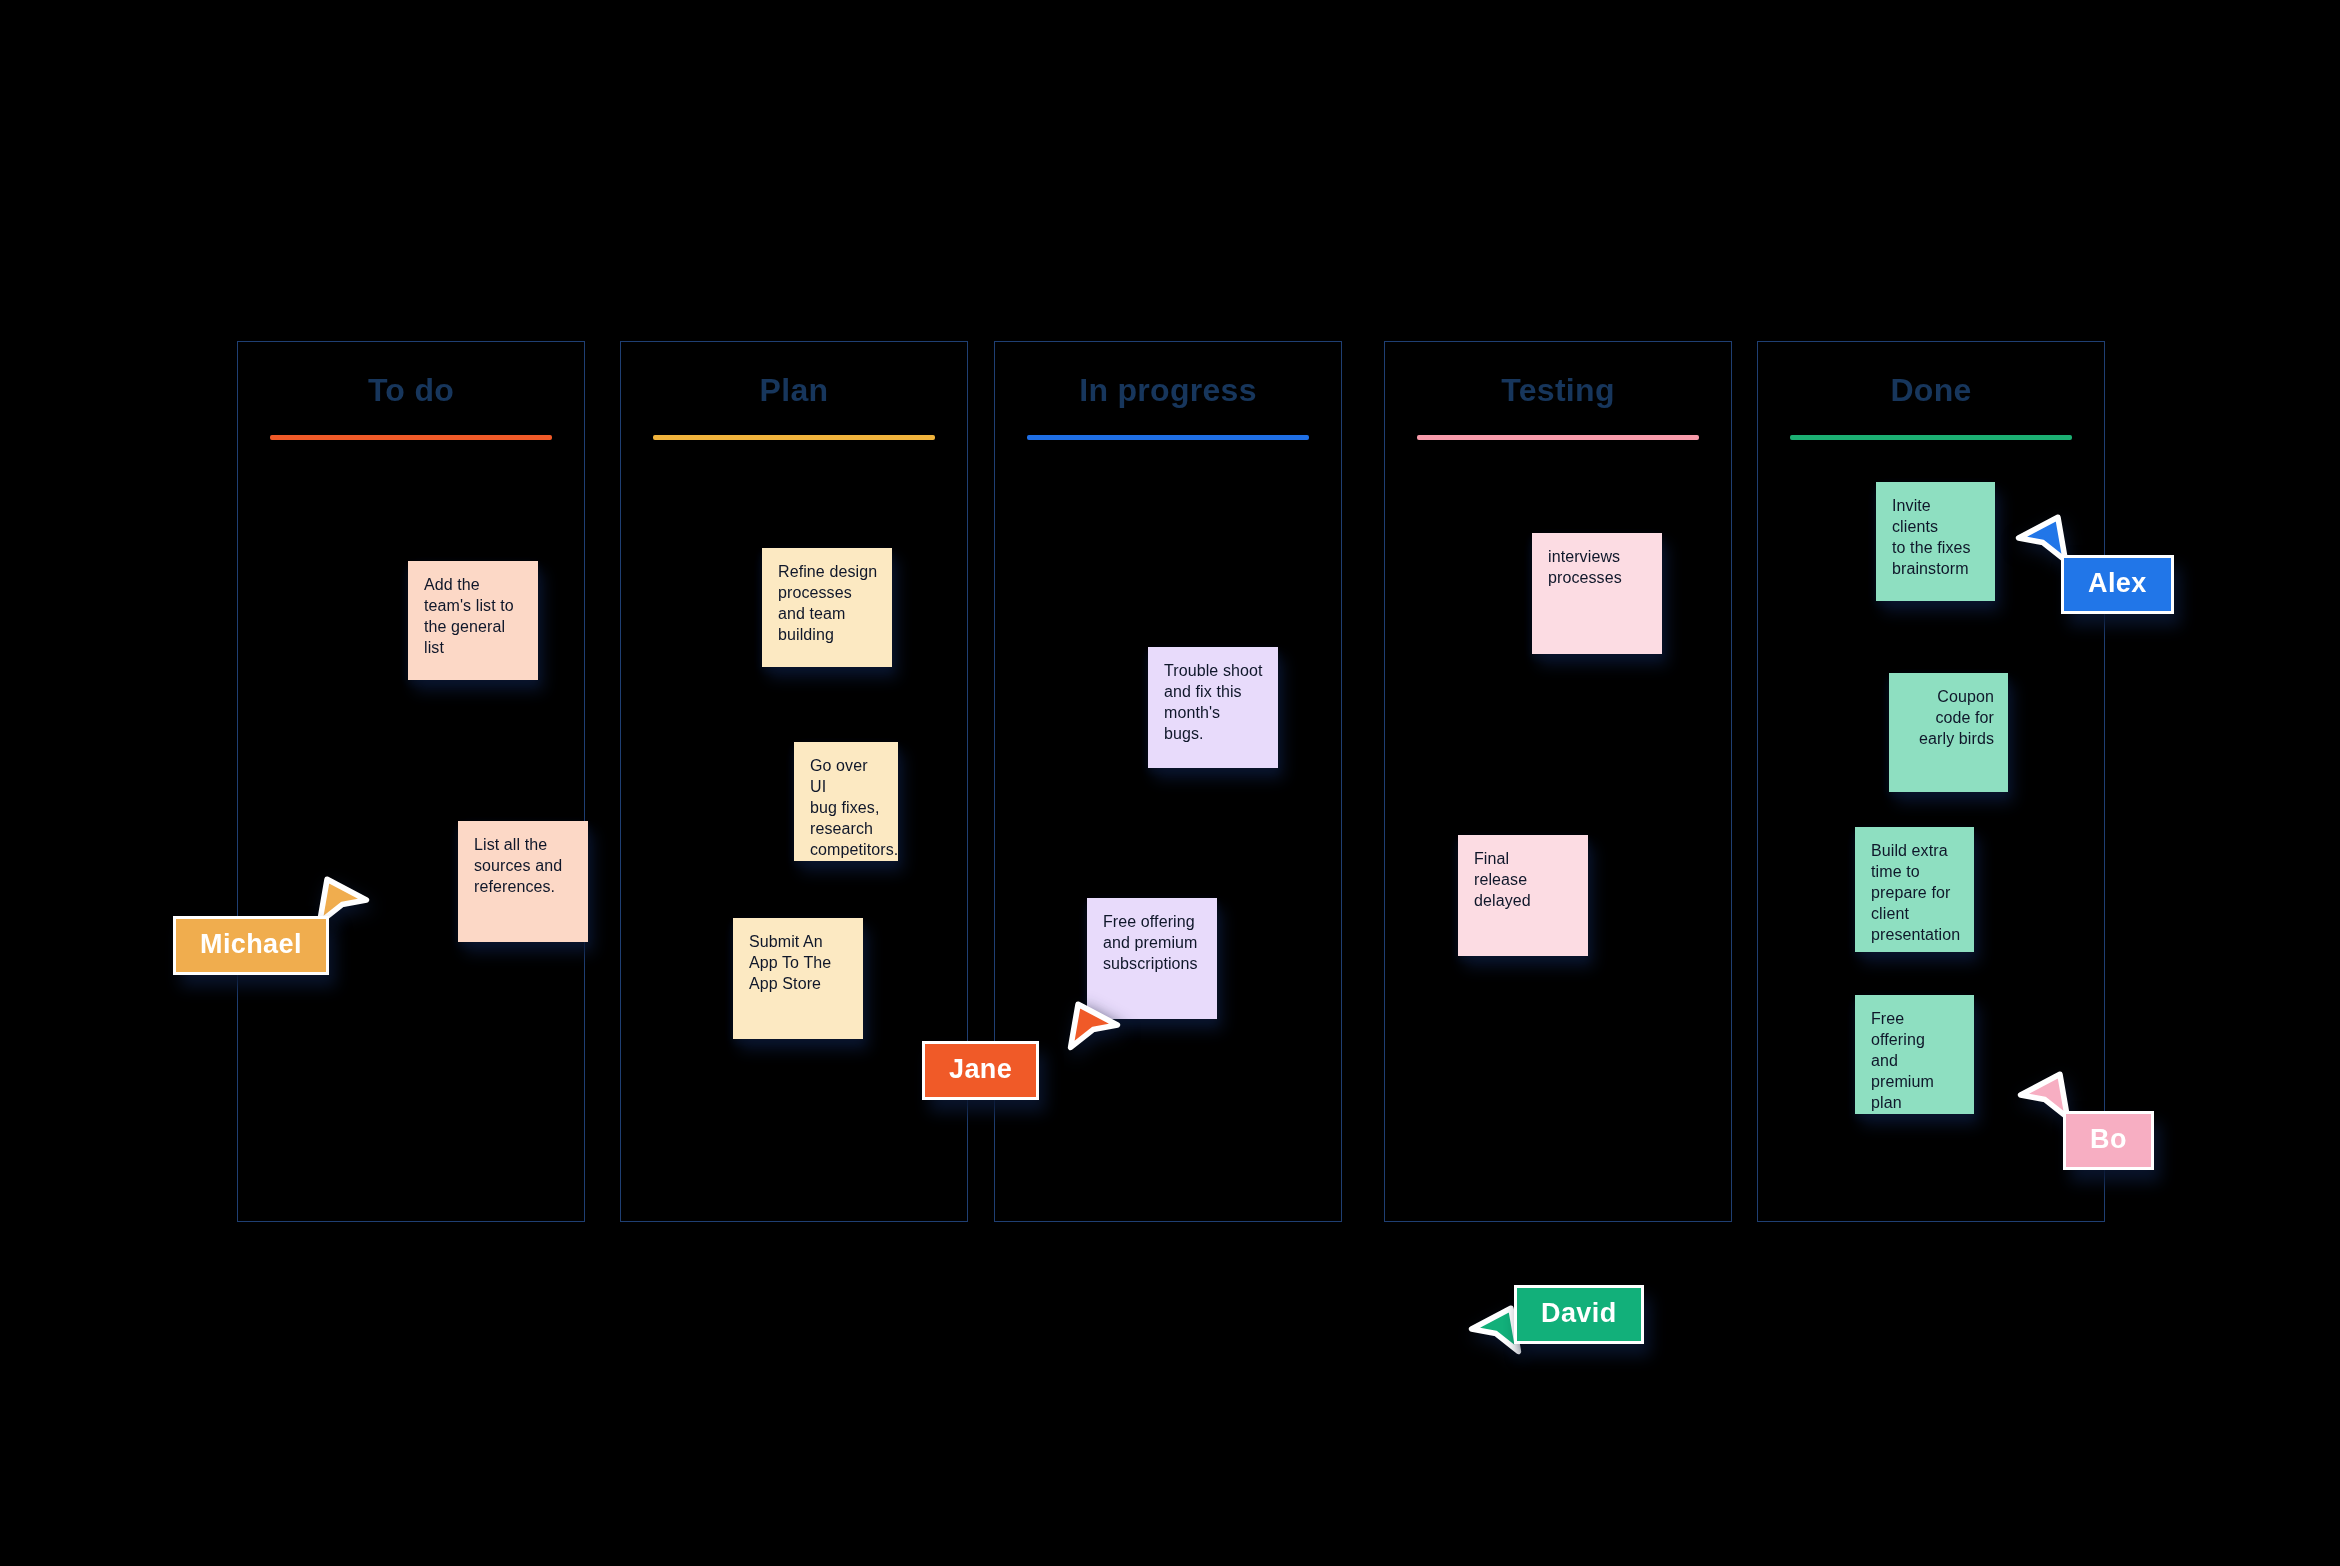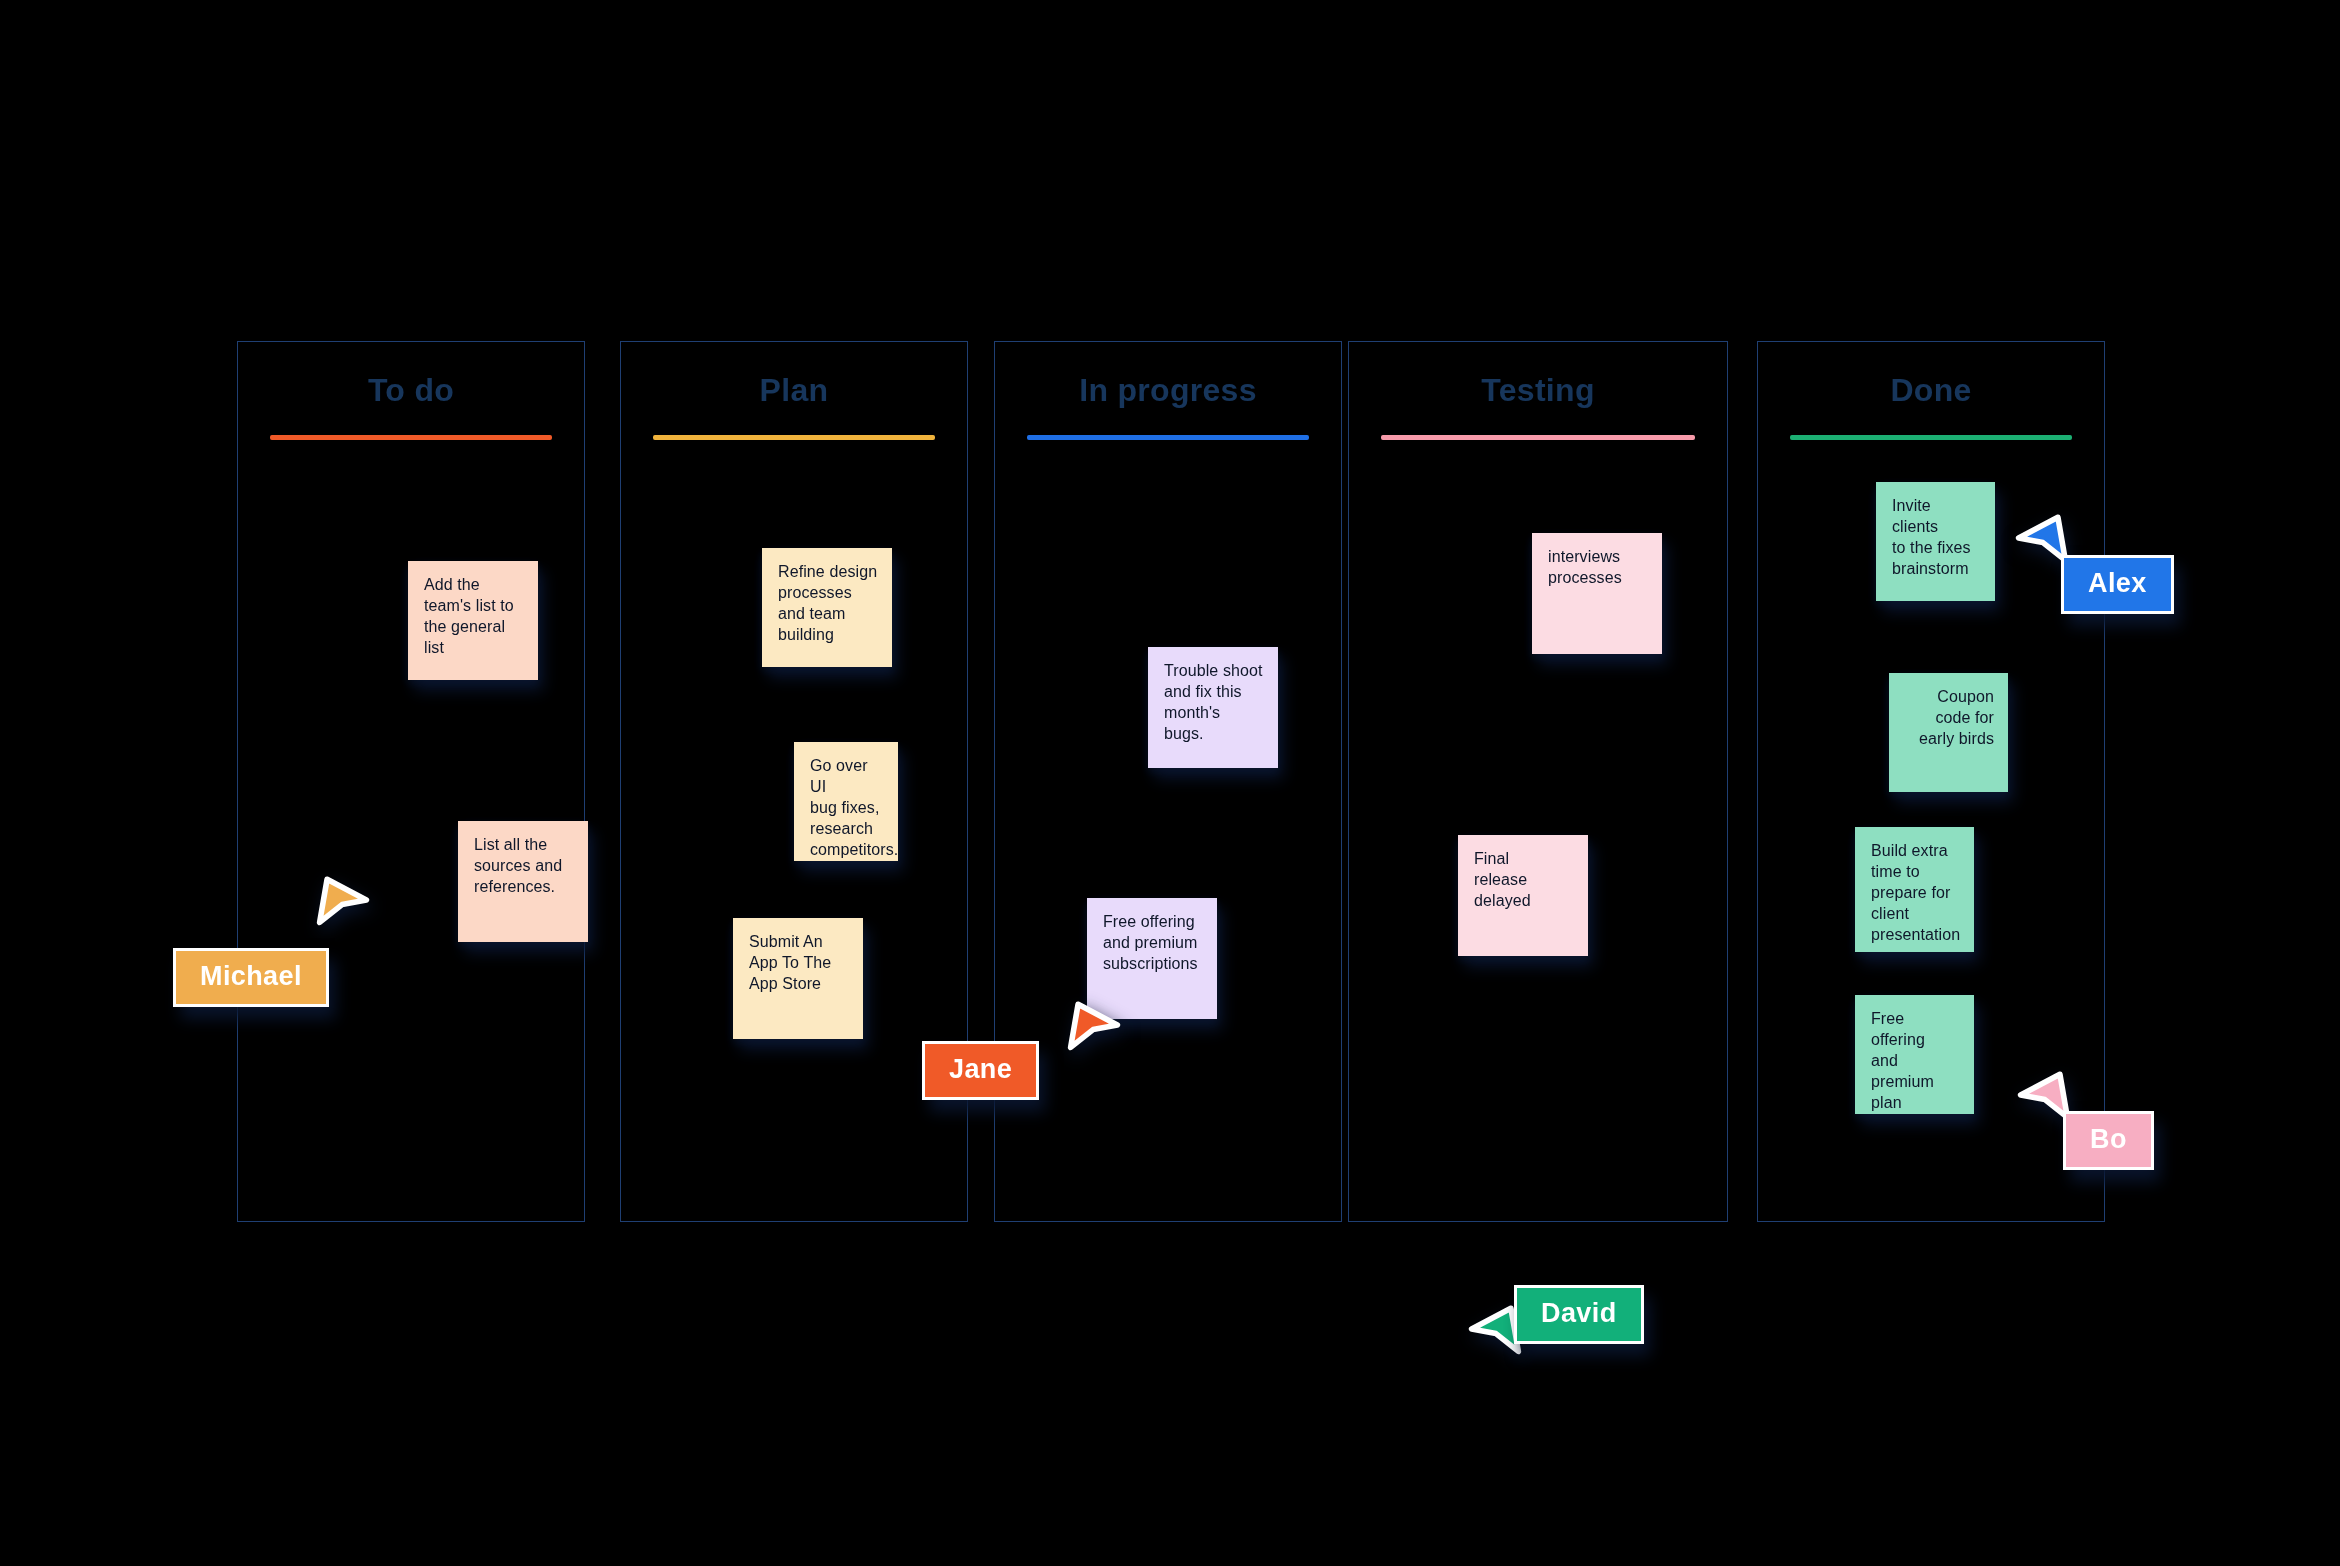"Testing" div.column { left: 1348px -> 1384px; width: 380px -> 348px }
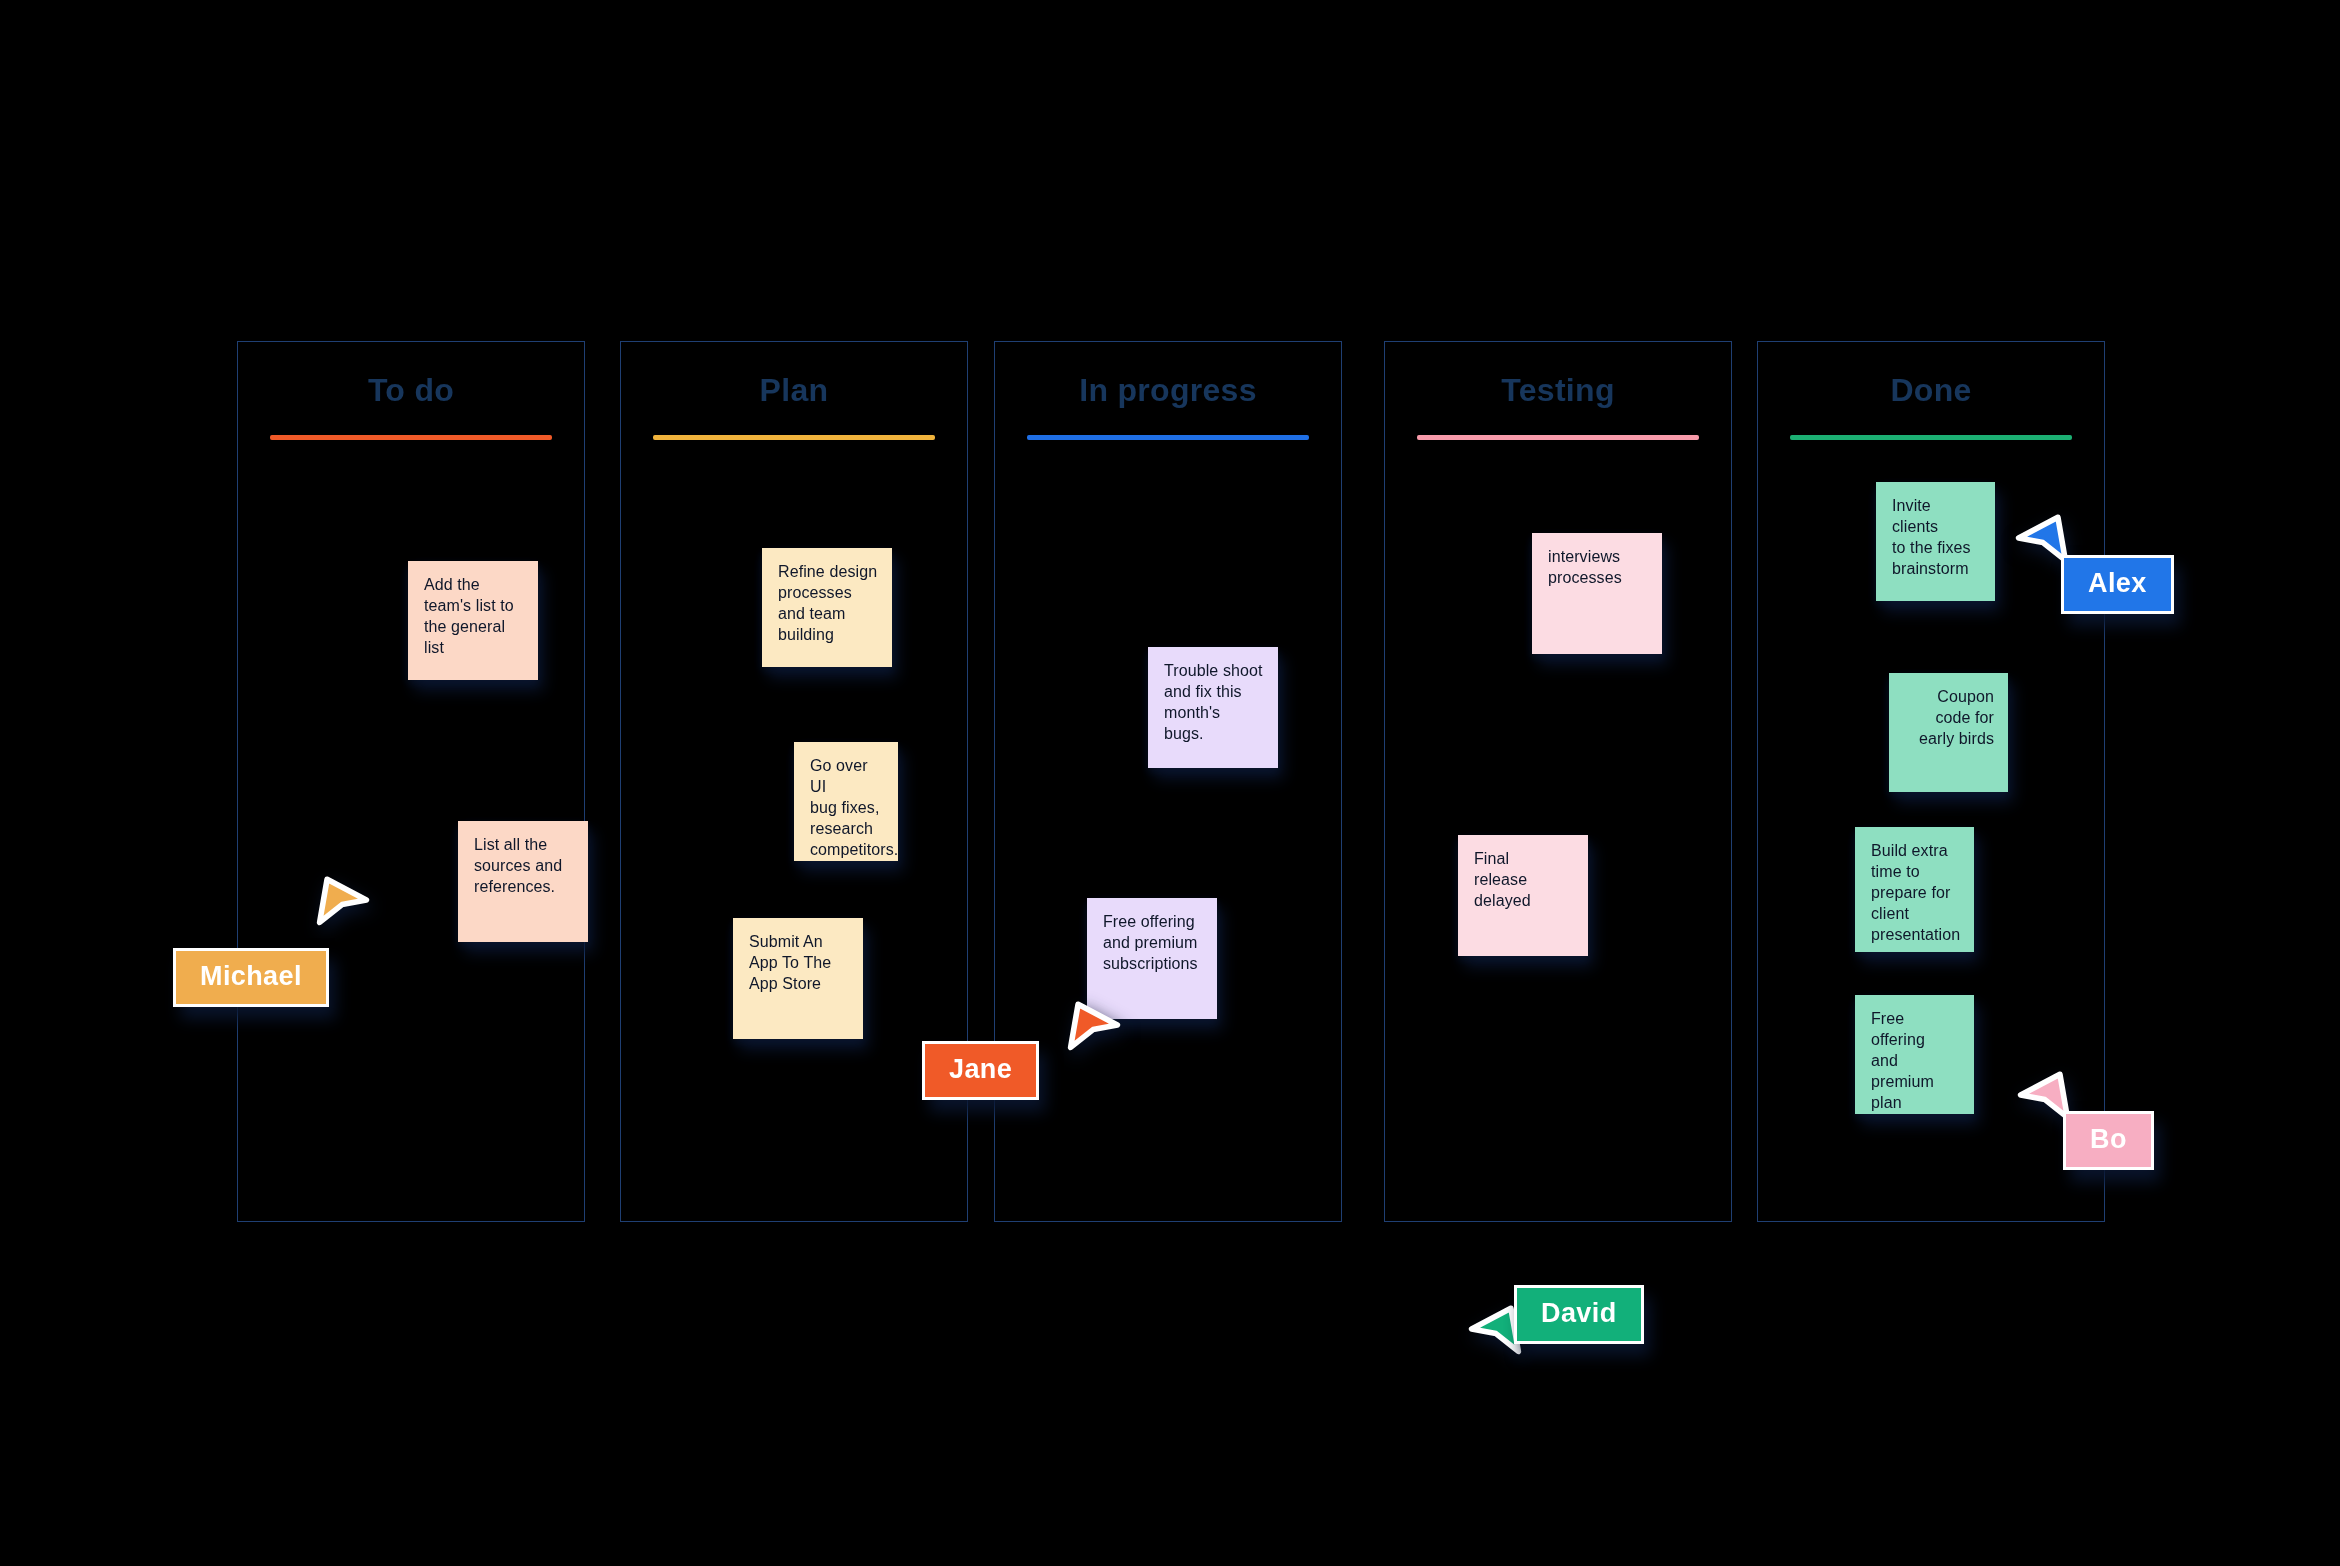"Michael" div.tag { margin-top: 32px -> none }
